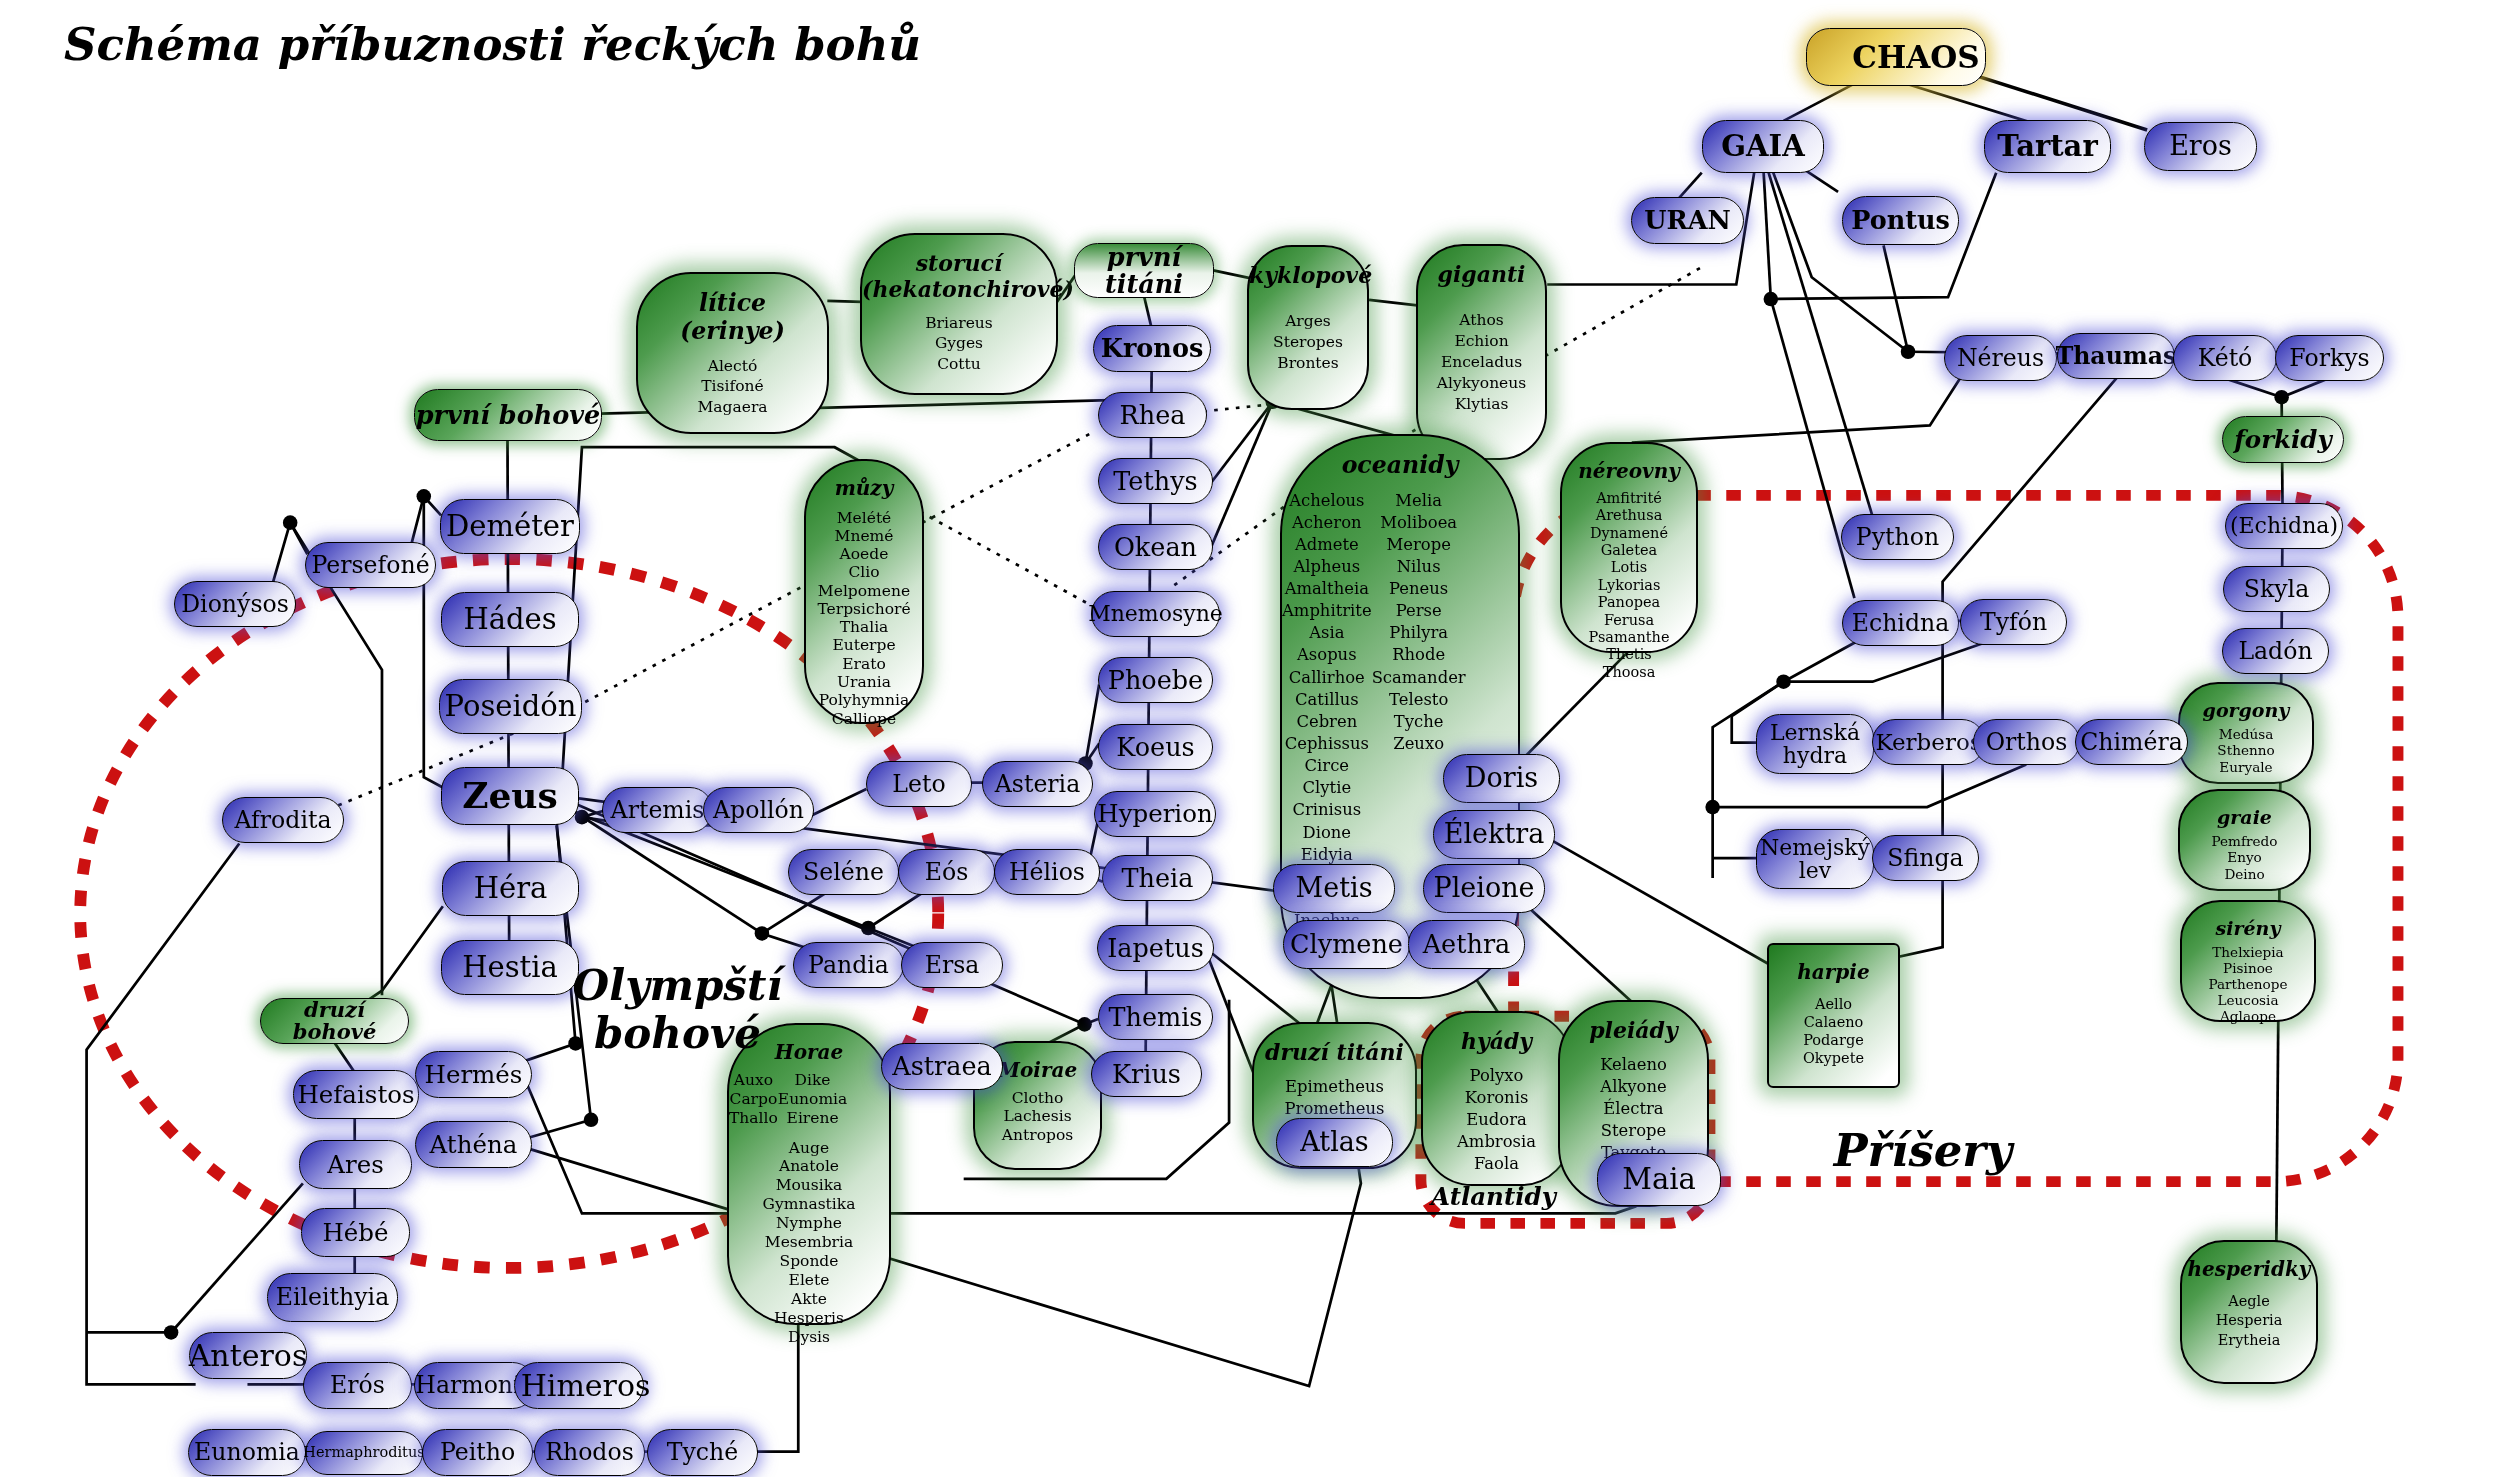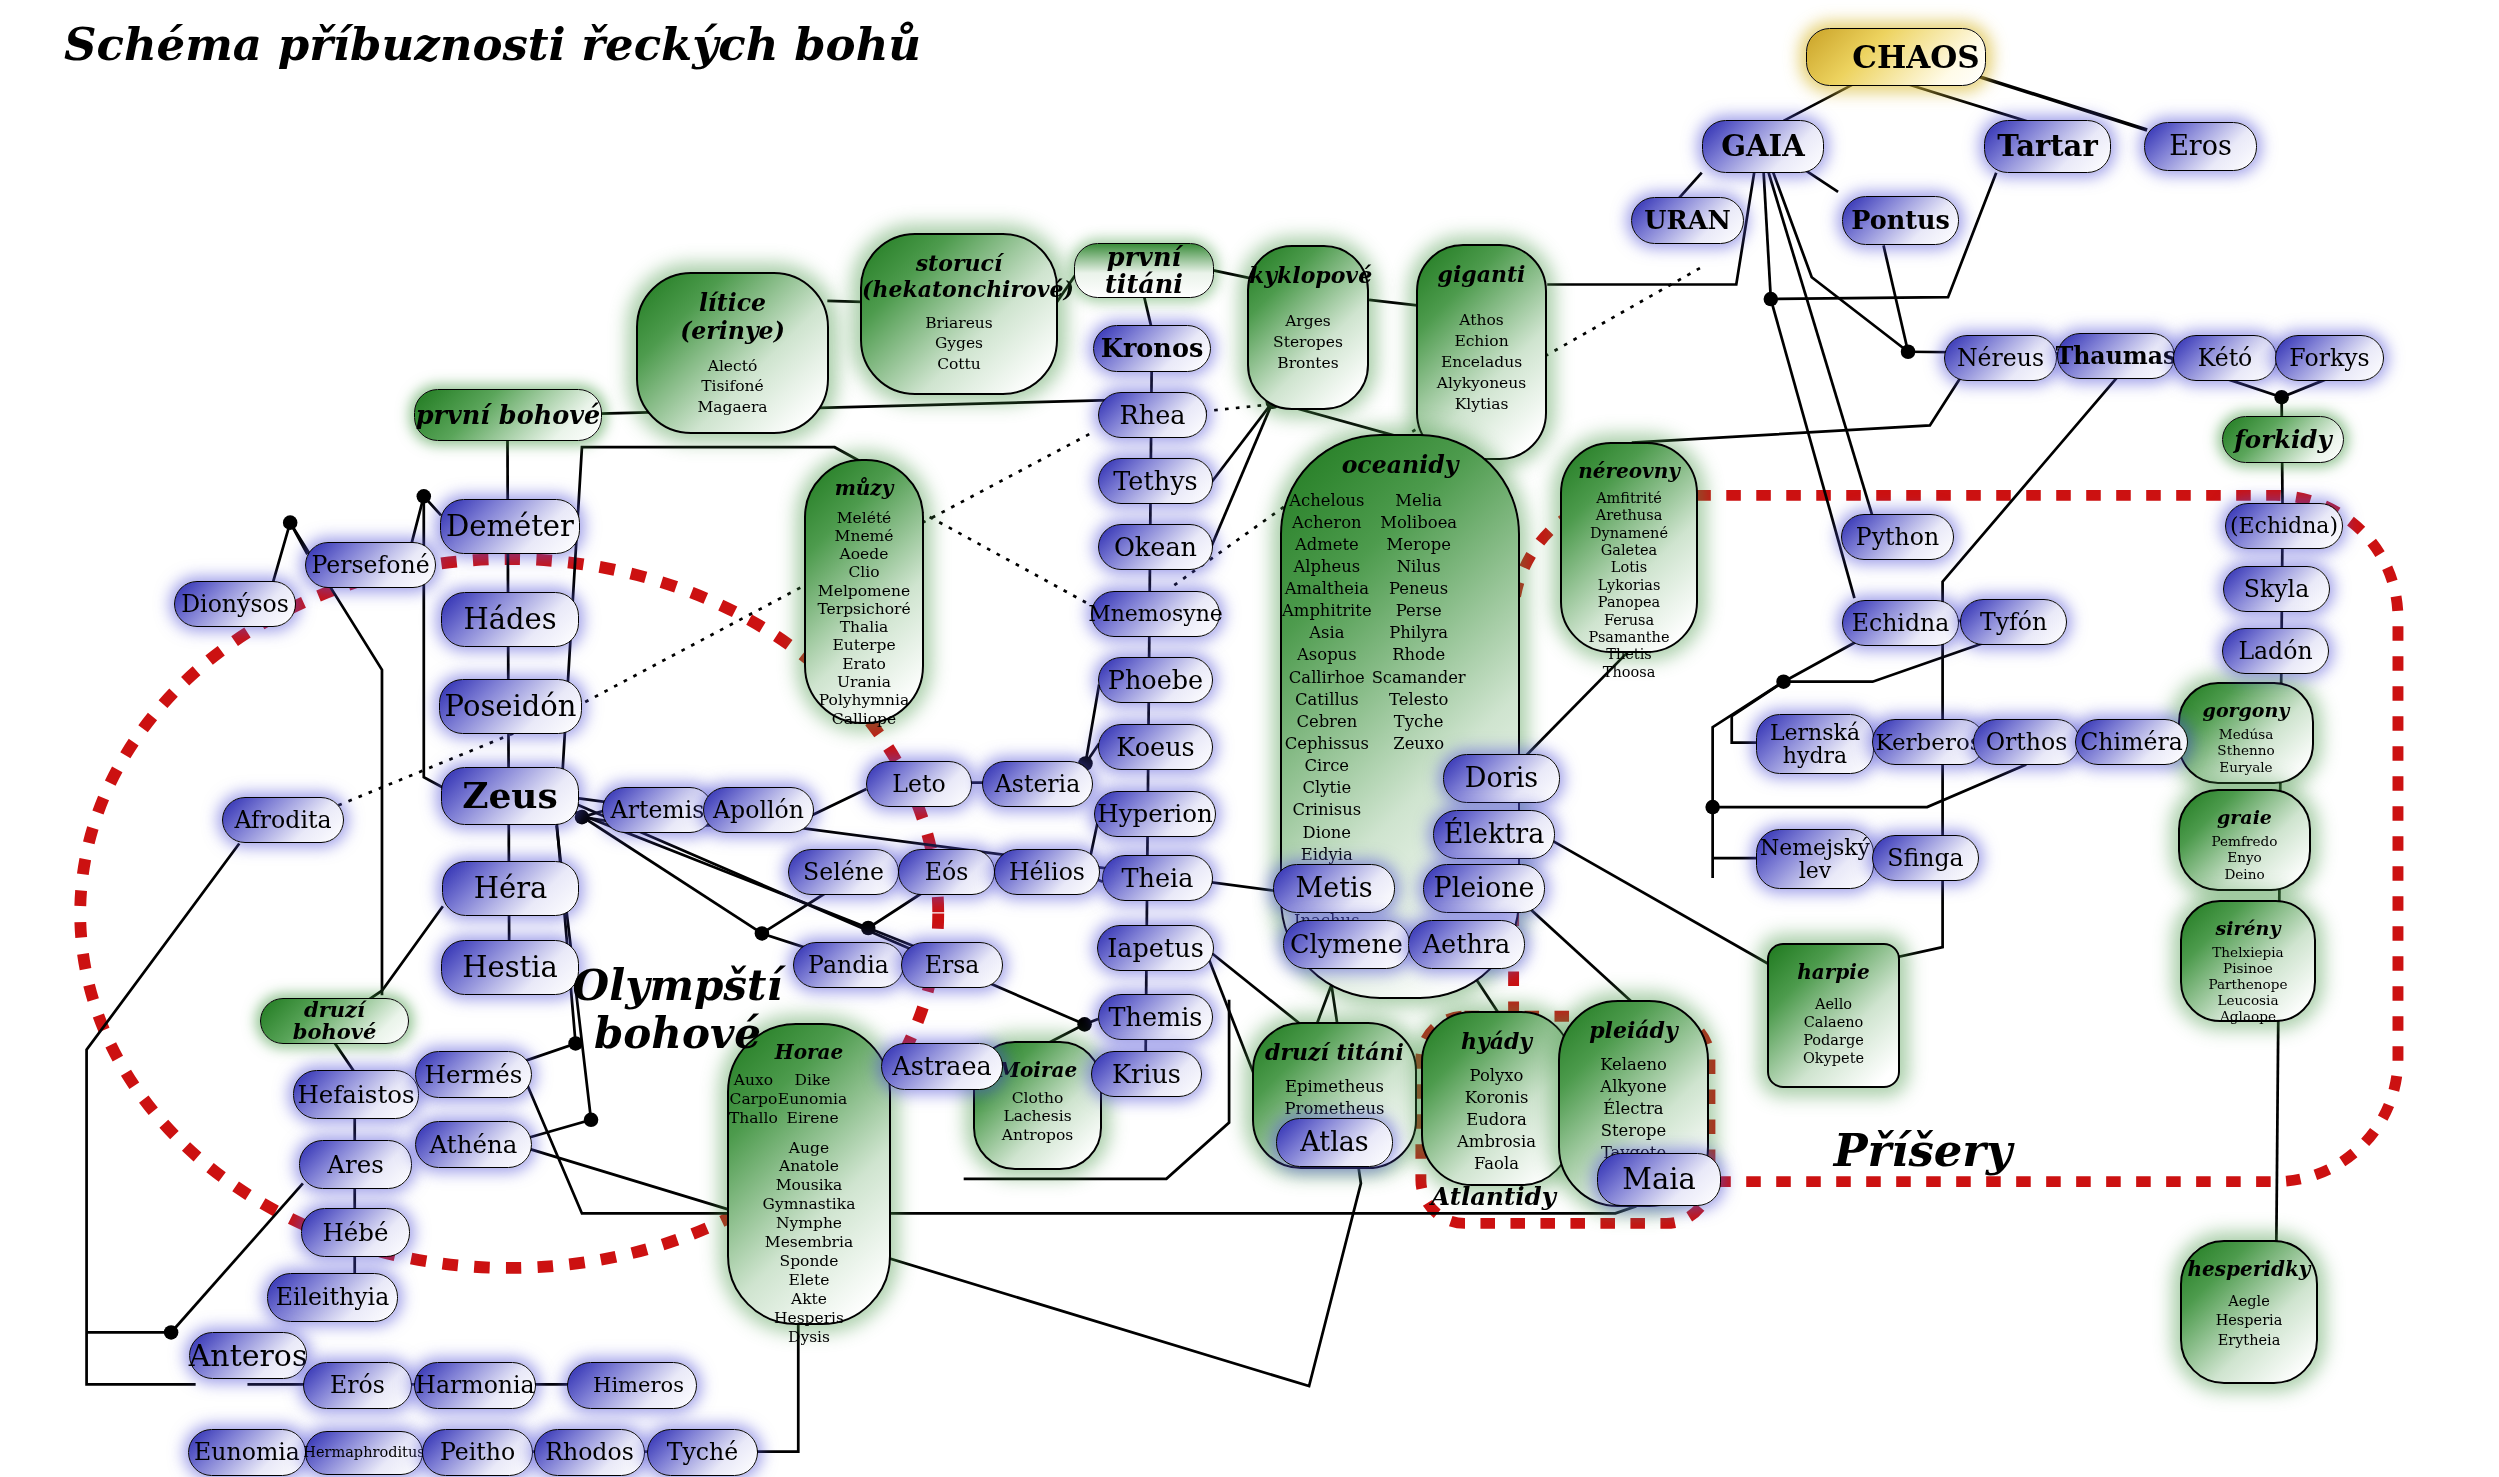"harpie" div.group { border-radius: 16px -> 6px }
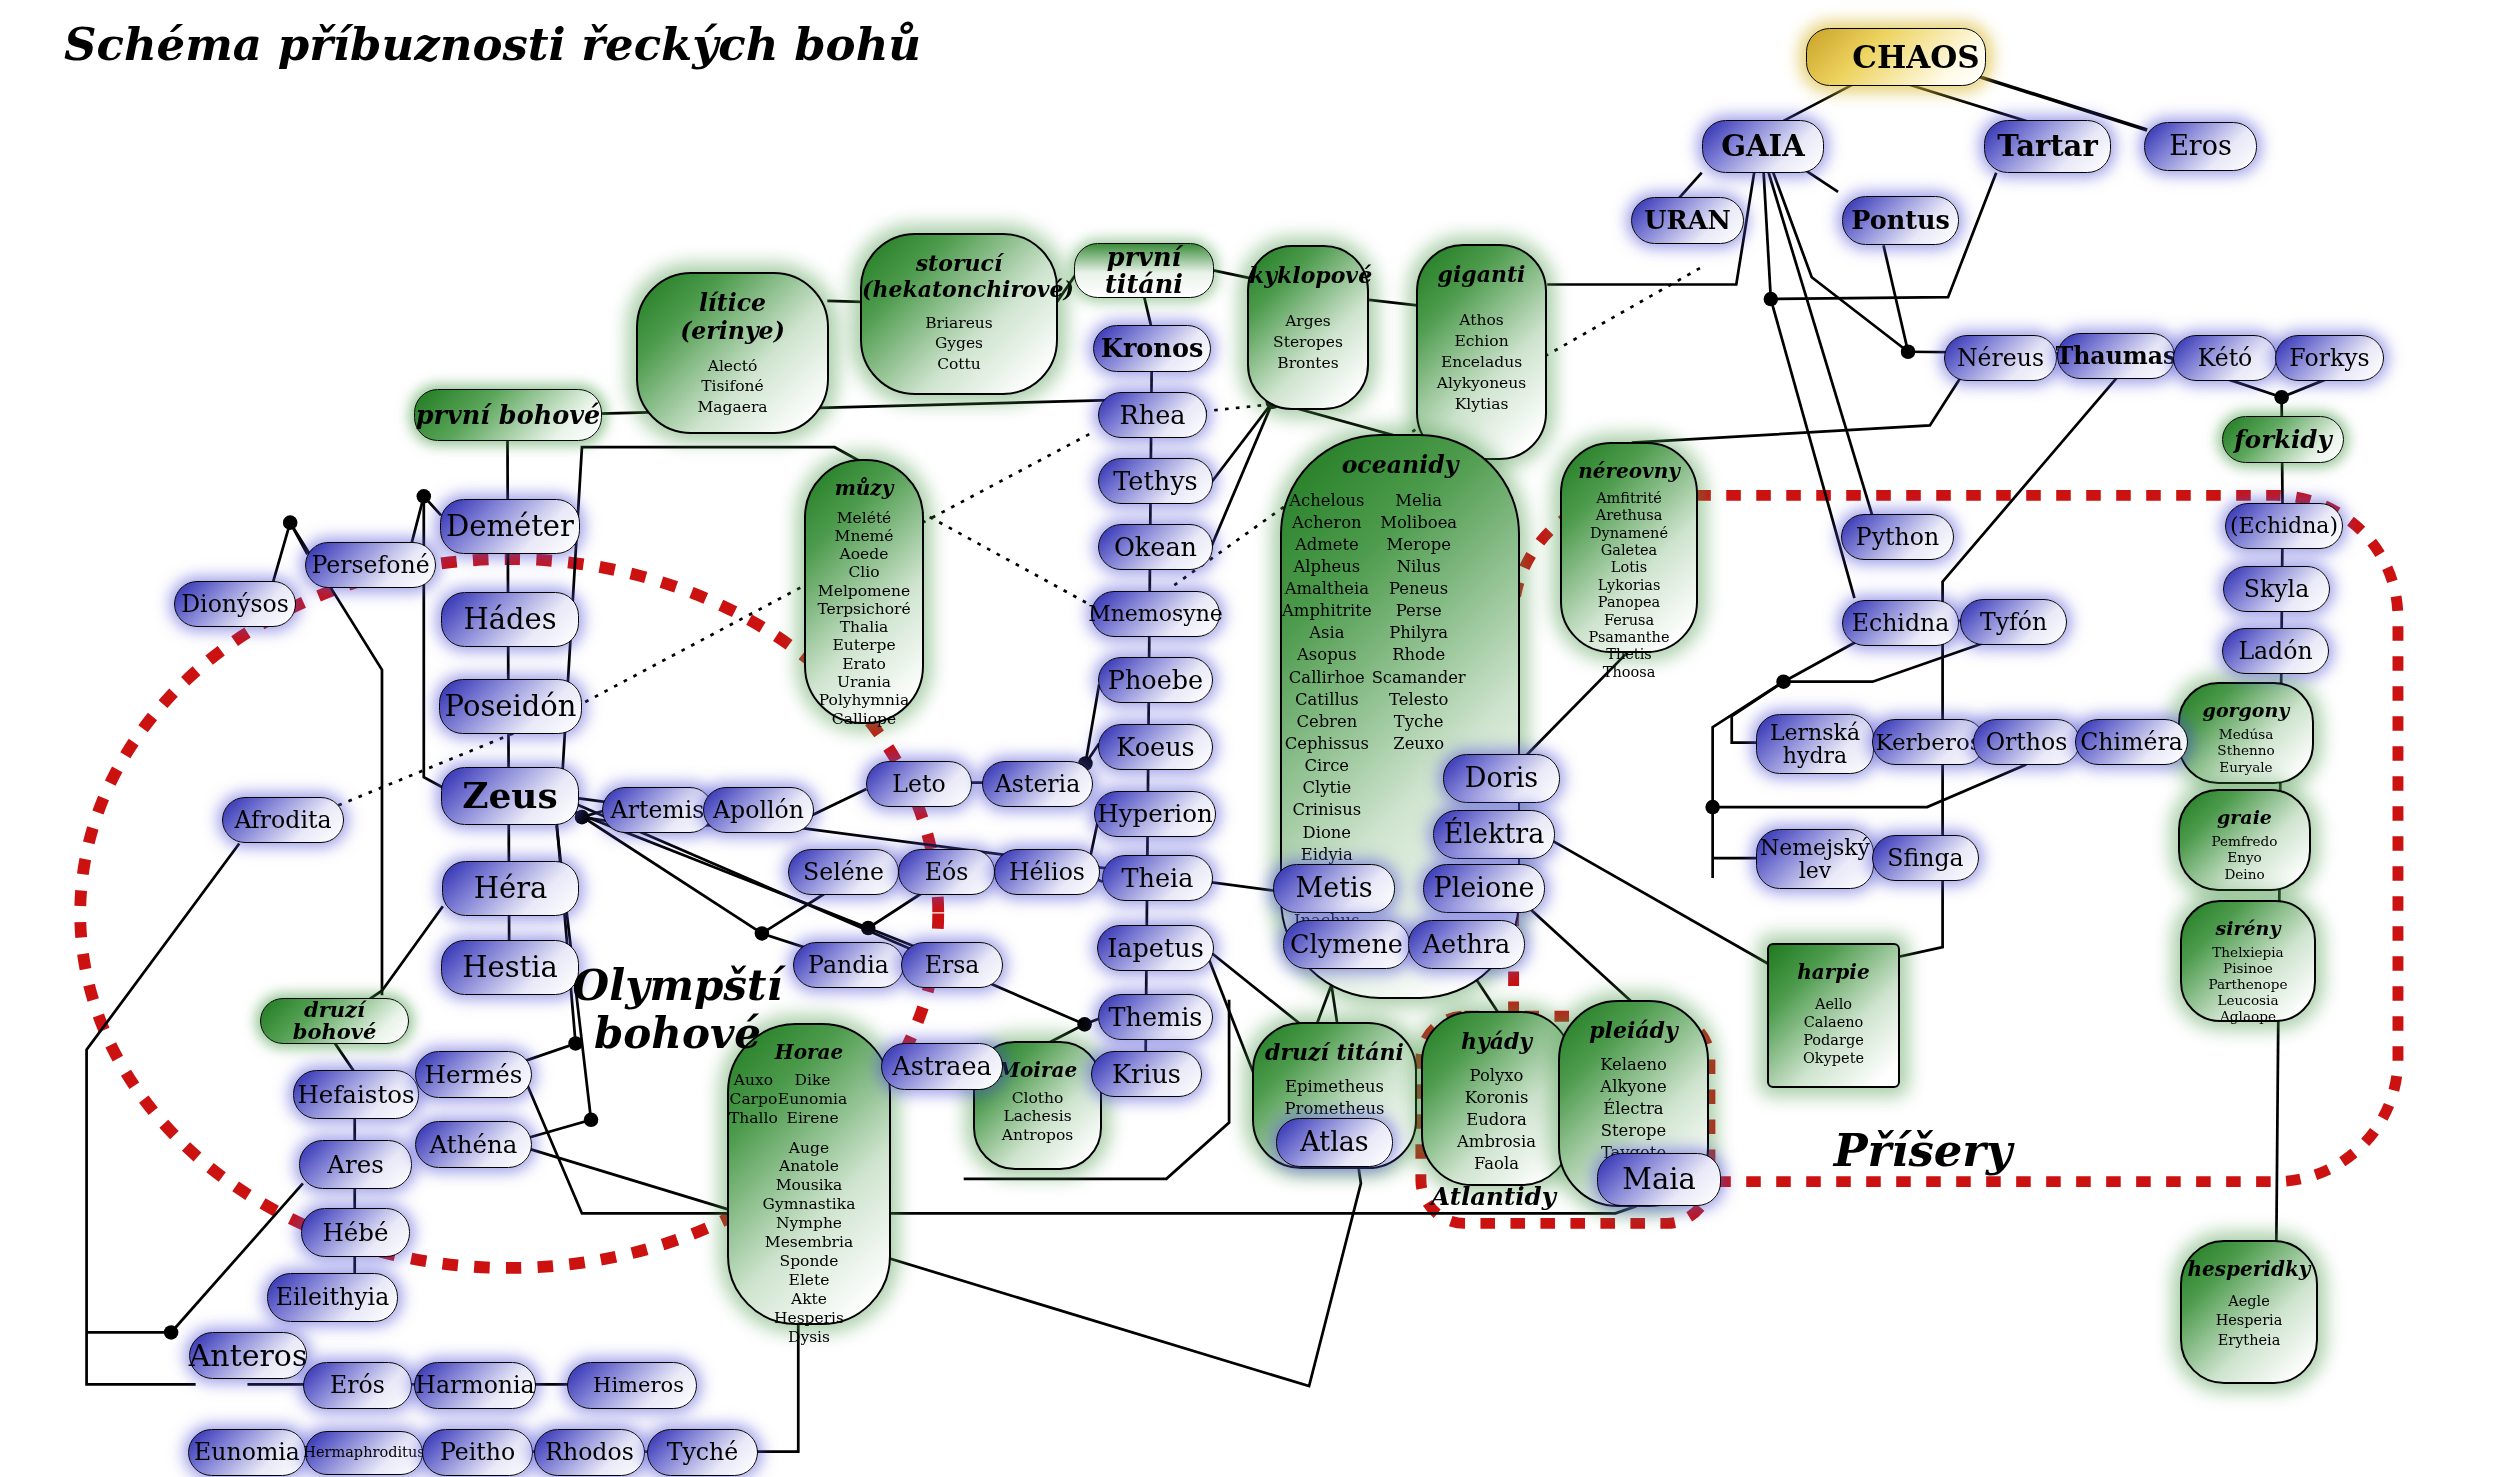"Himeros" div.node { font-size: 21px -> 30px; left: 567px -> 514px }
